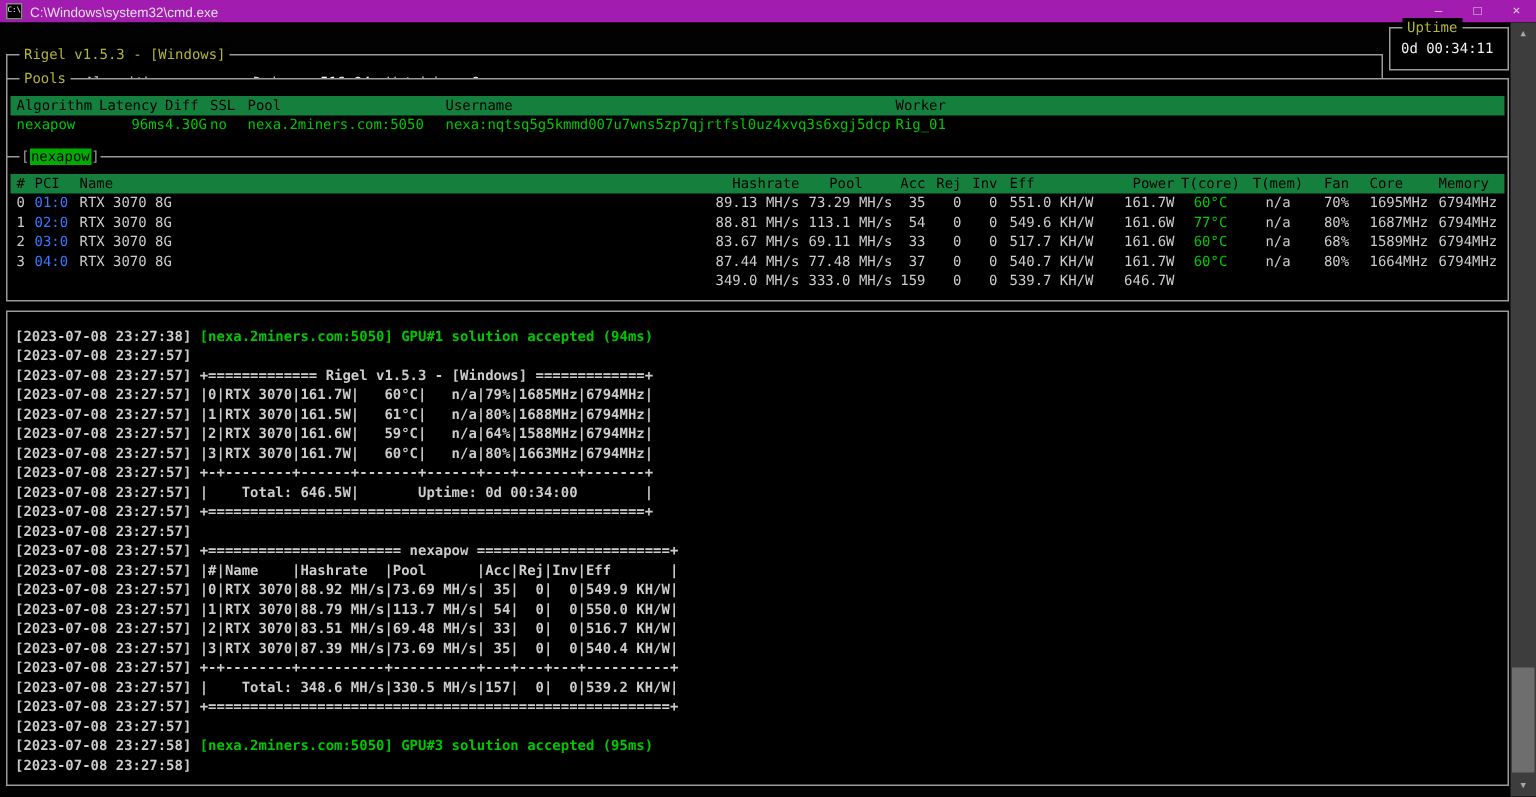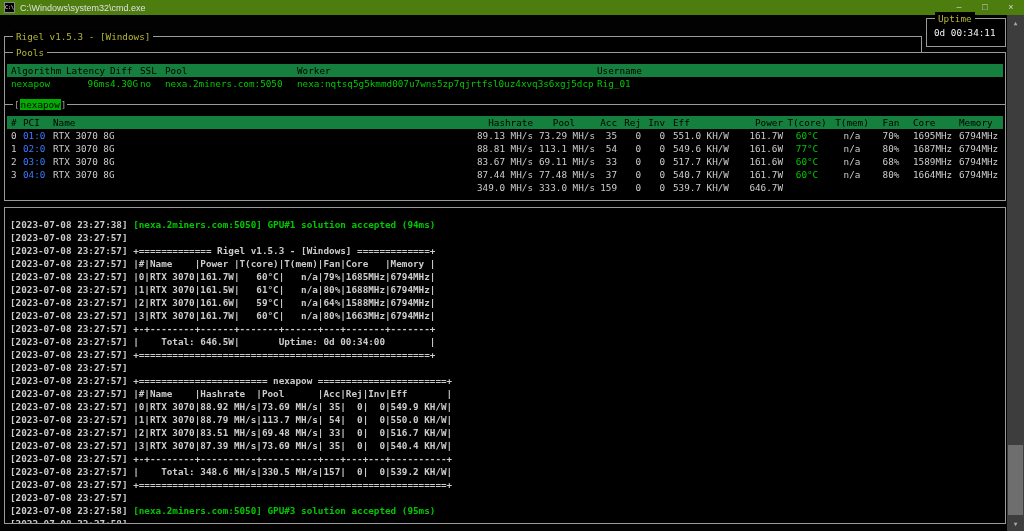"C:\Windows\system32\cmd.exe" .titlebar { background: #4d7c0f -> #a21caf }
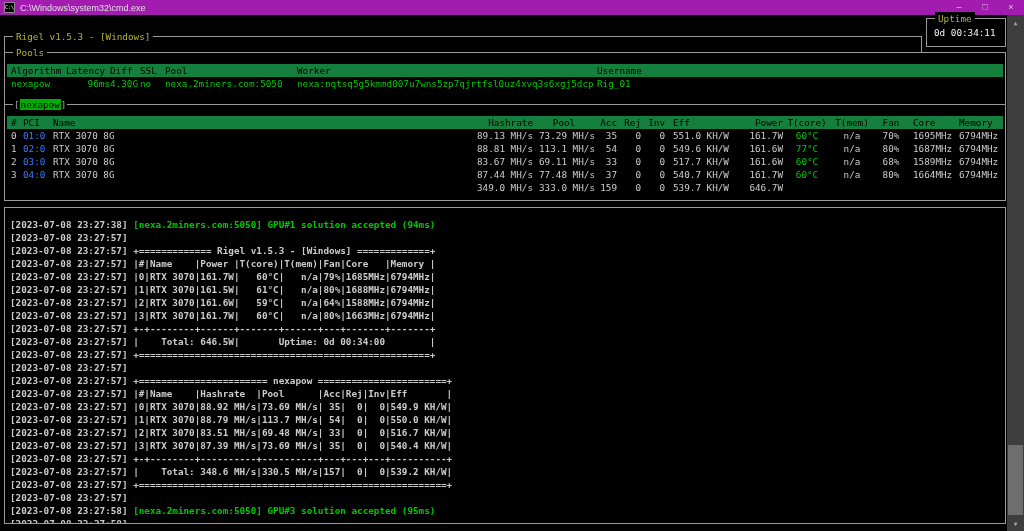"Worker" span { order: before "Username" -> after "Username" }
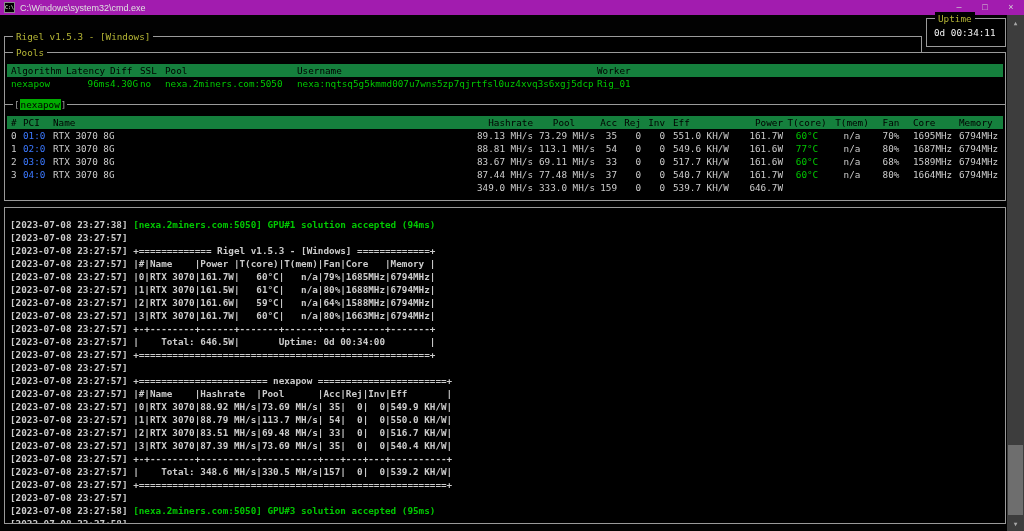"[2023-07-08 23:27:57] |#|Name |Power" div.lline { html: <div><span>[2023-07-08 23:27:57]</span><span> |#|Name |Power |T(core)|T(mem)|Fan|Core |Memory |</span></div> -> none }
